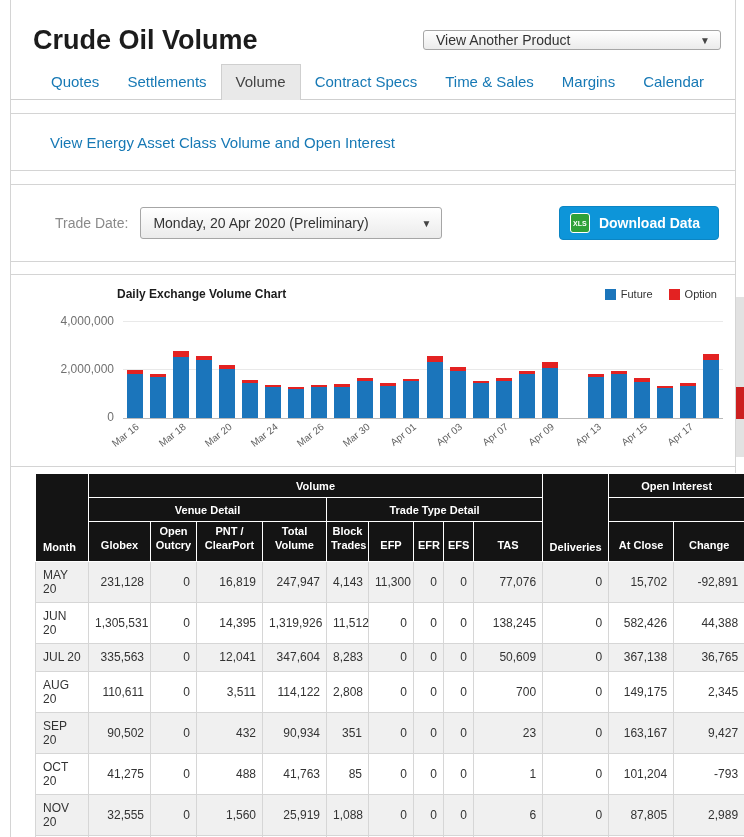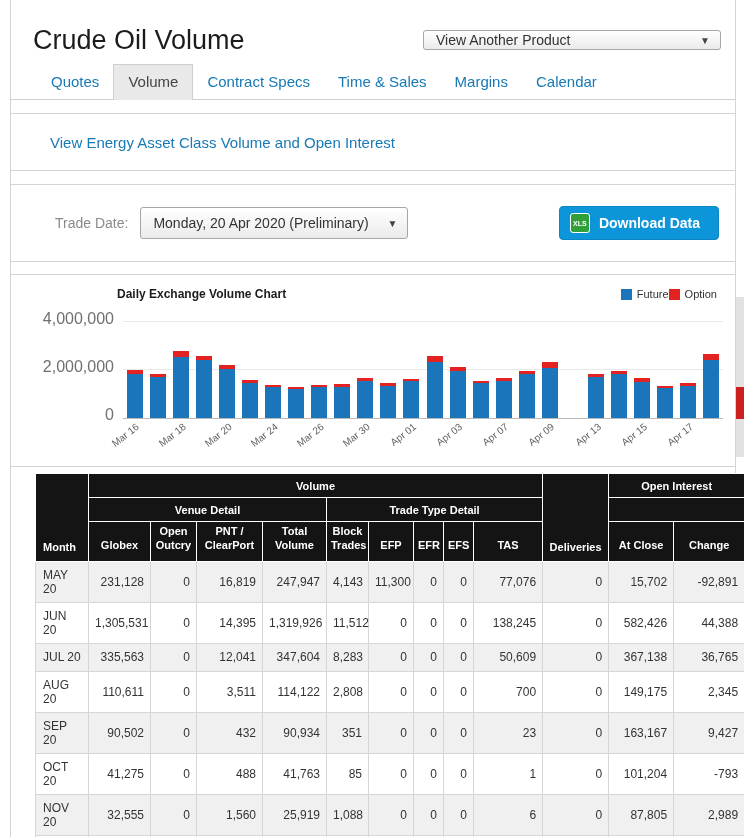"Crude Oil Volume" .page-title { font-weight: 400 -> 700 }
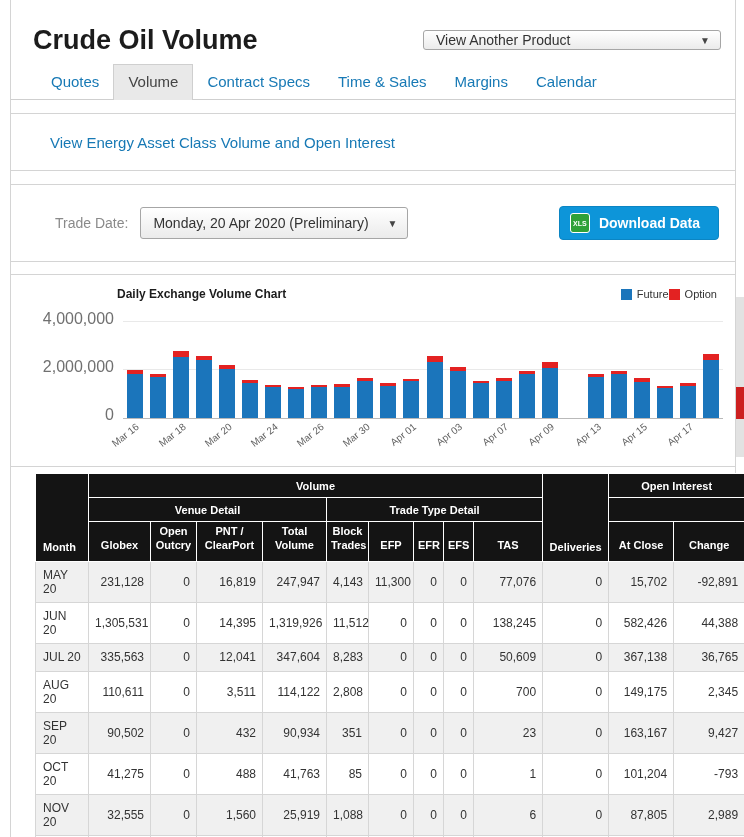"Settlements" a.tab { html: none -> <a>Settlements</a> }
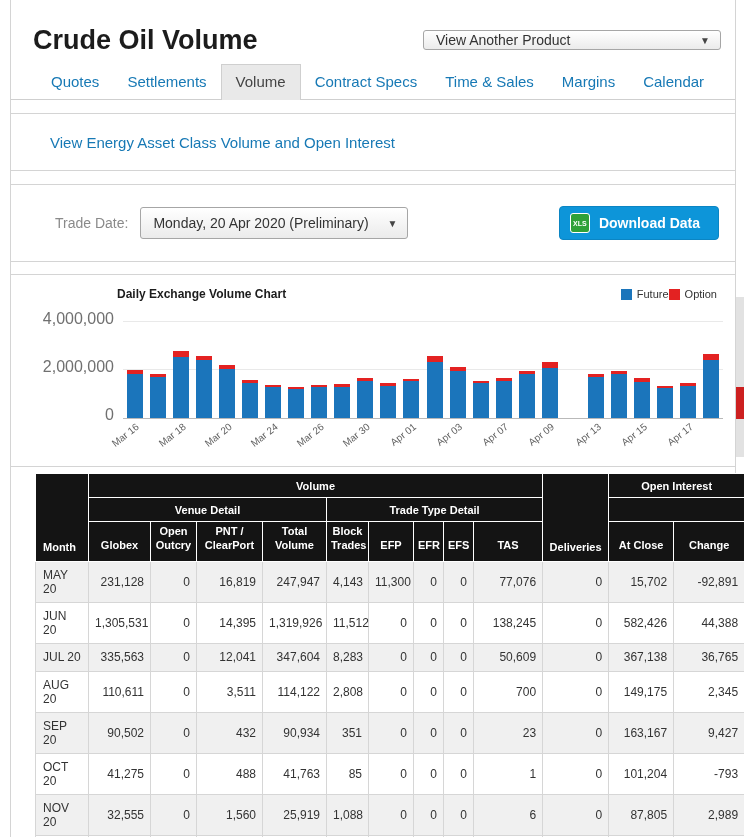"Monday, 20 Apr 2020 (Preliminary)" .date-select { width: 268px -> 302px }
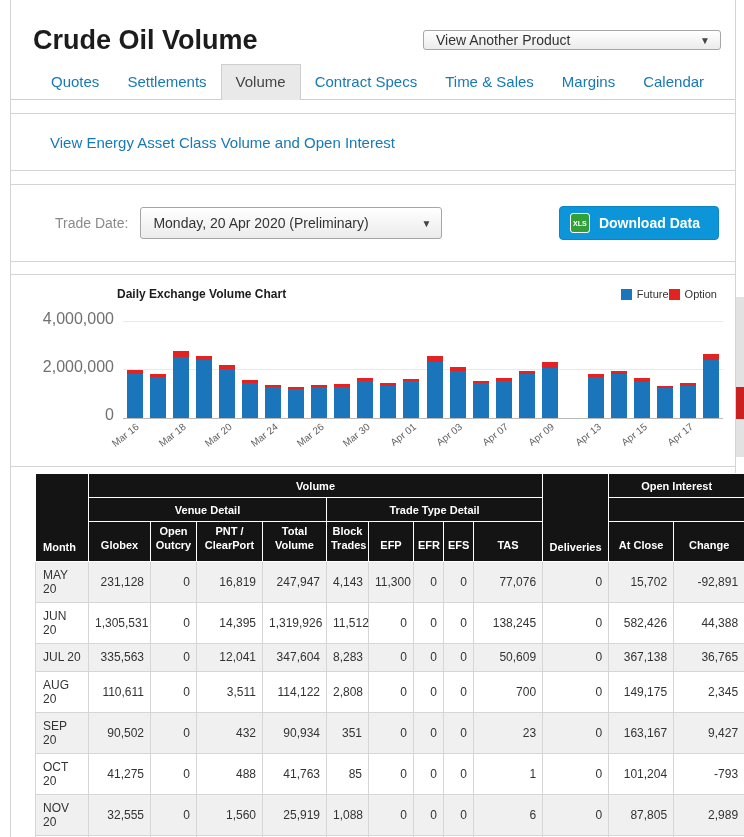"Future" .legend { gap: none -> 16px }
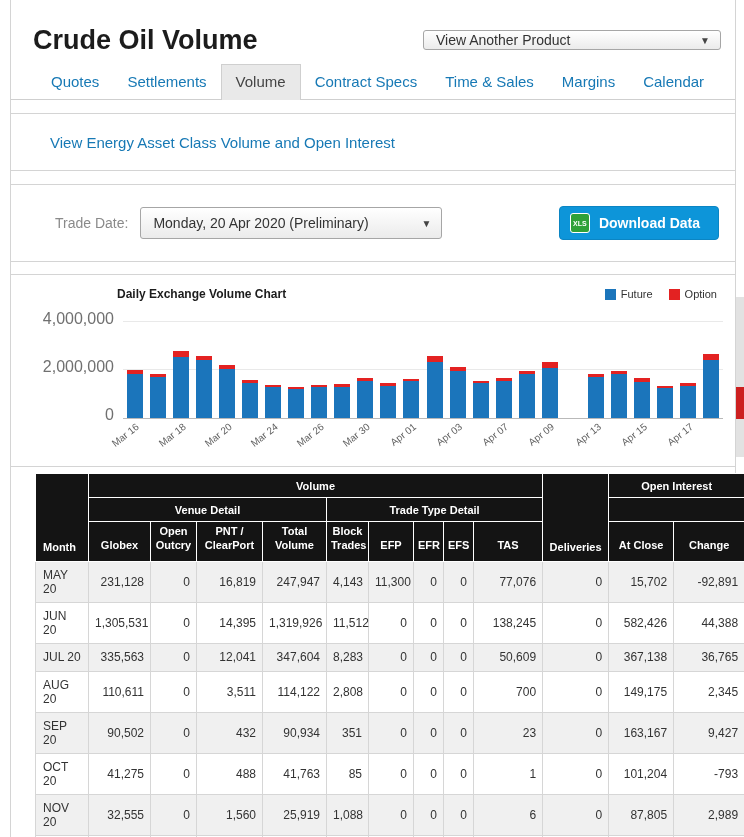"4,000,000" .ylabel { font-size: 16px -> 12px }
